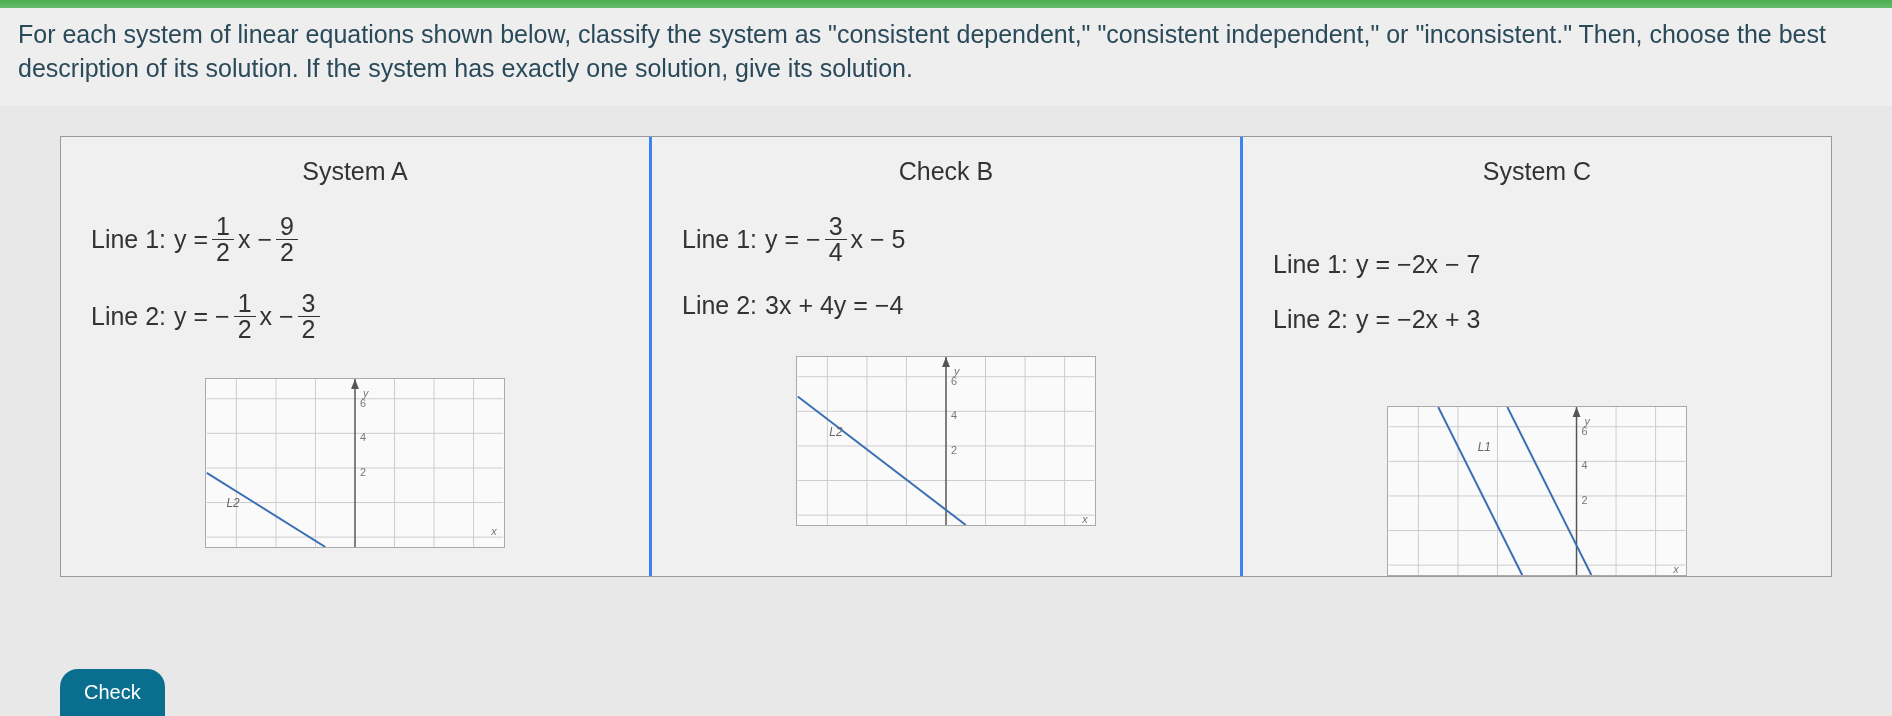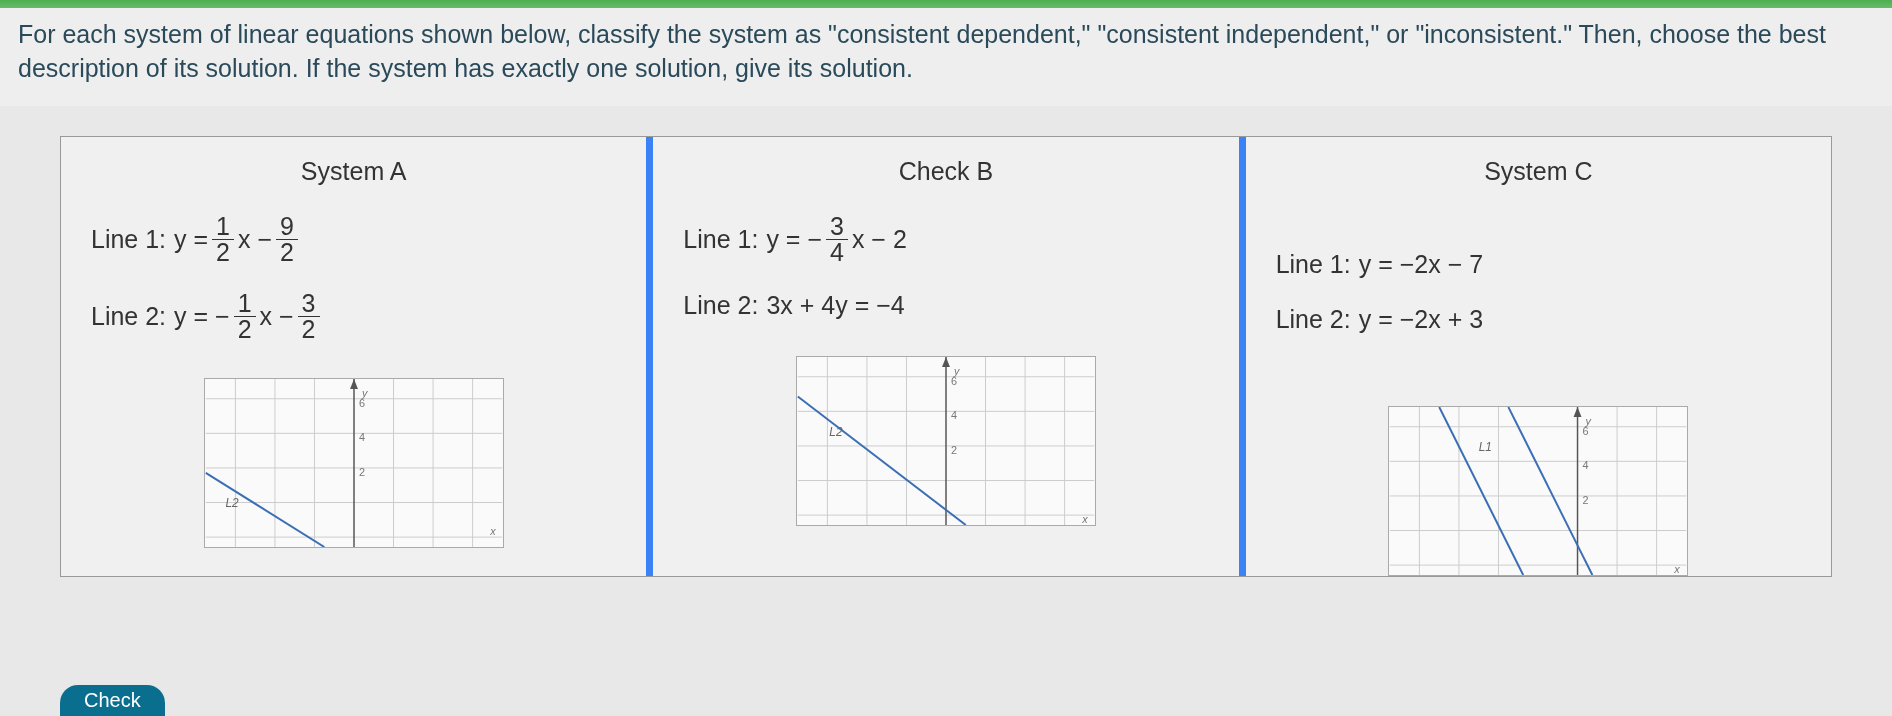"System A" .system-col { border-right: 7px solid #3b82f6 -> 3px solid #3b82f6 }
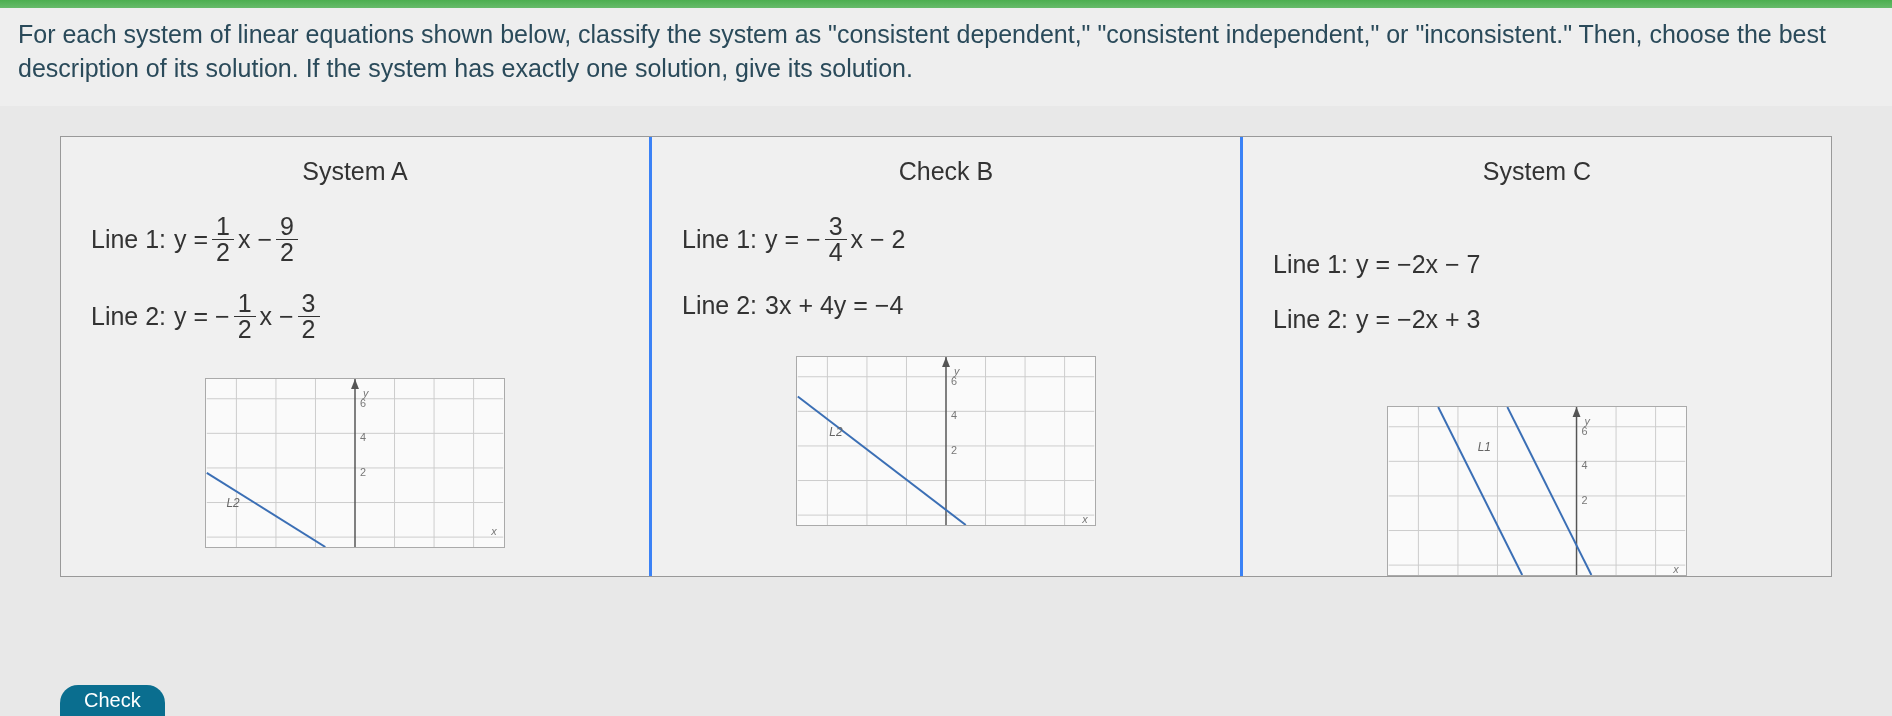"x − 2" span { text: 2 -> 5 }
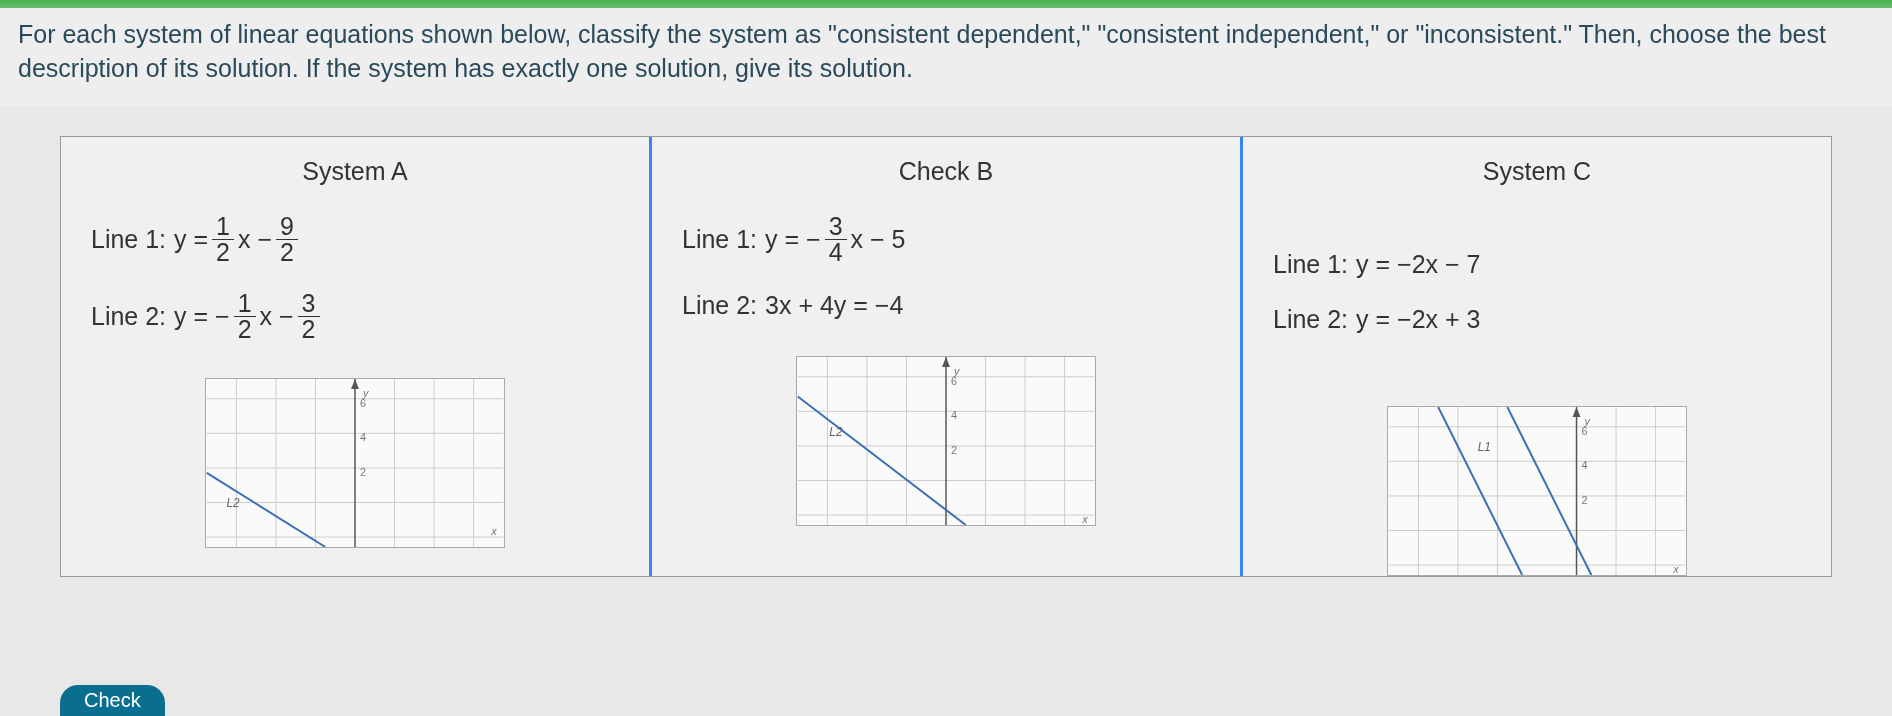"Check" .check-btn { padding: 4px 24px -> 12px 24px }
